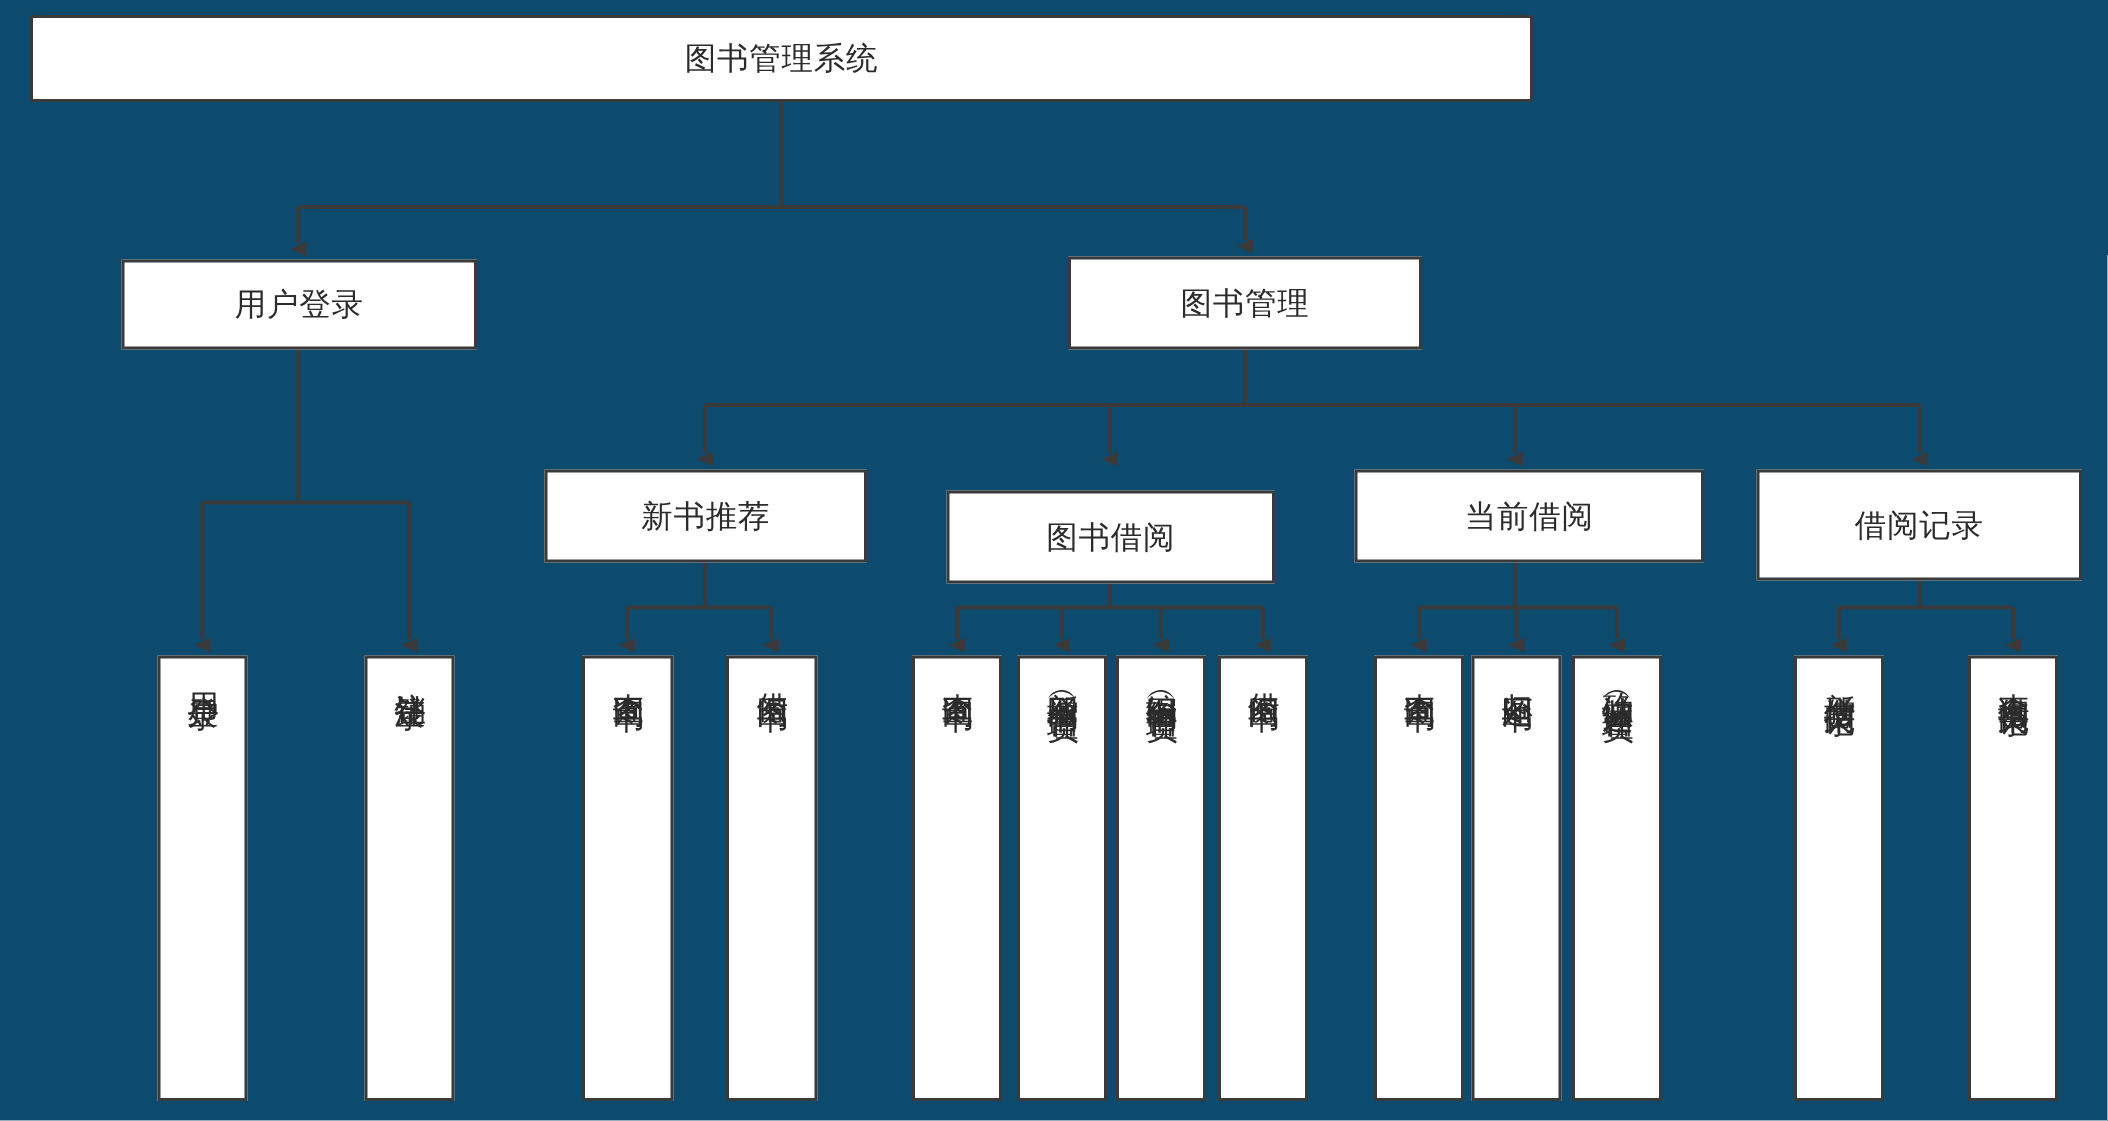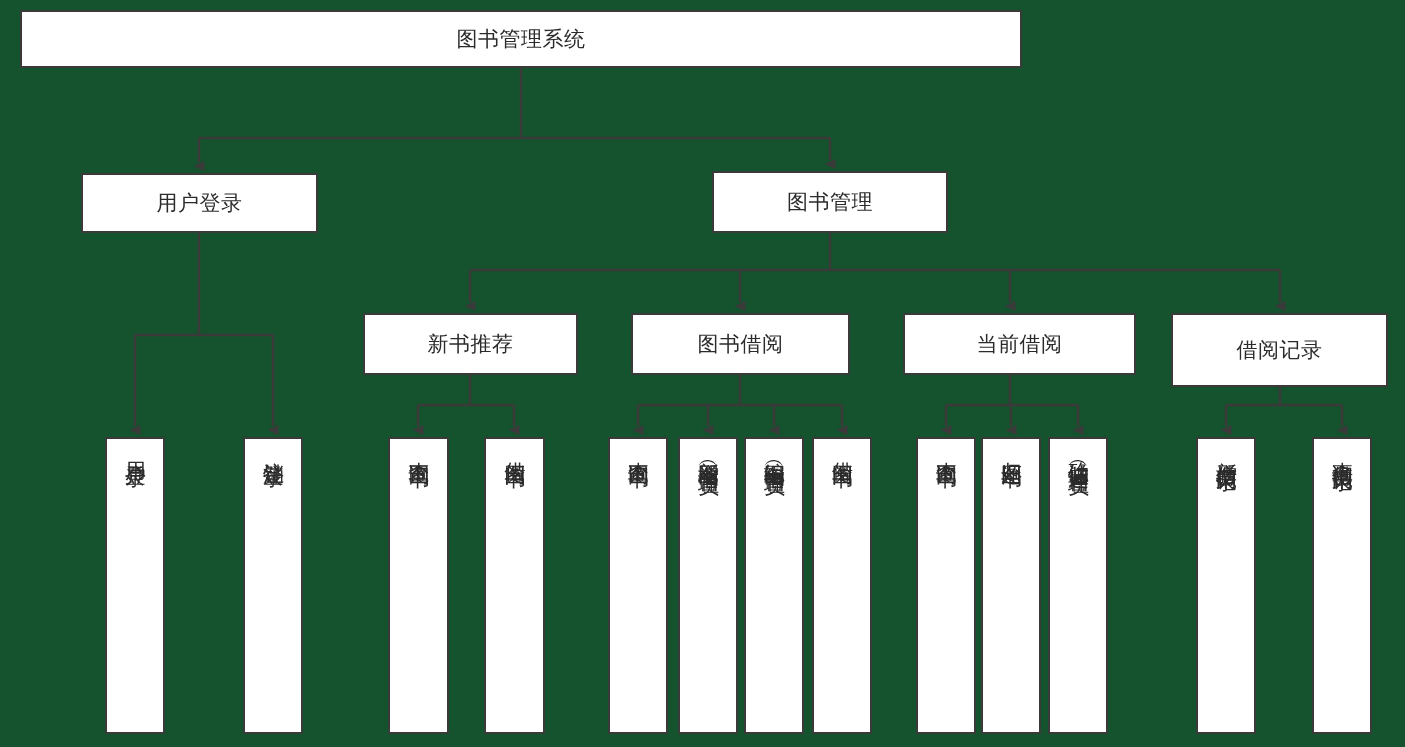"图书管理系统" div { background: #14532d -> #0c4a6e }
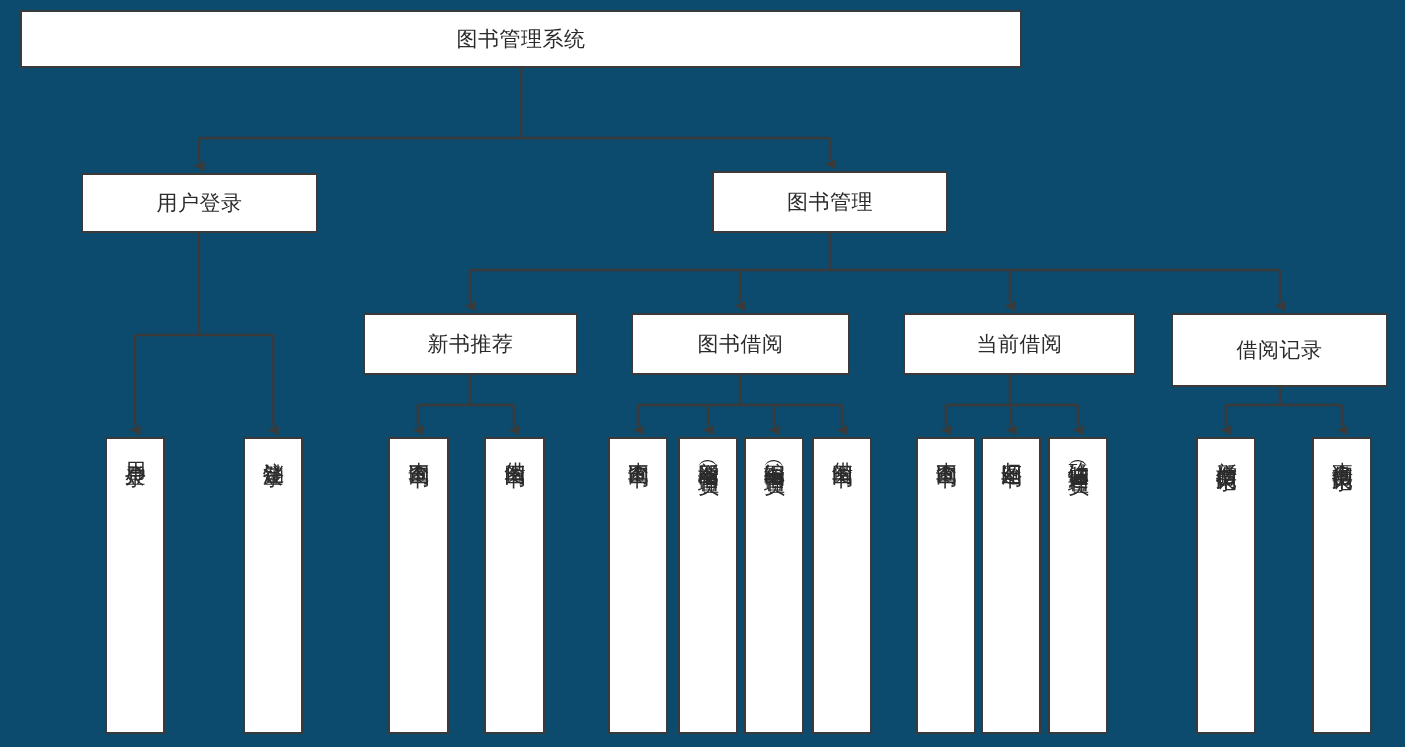"图书借阅" div.node { top: 313px -> 327px }
